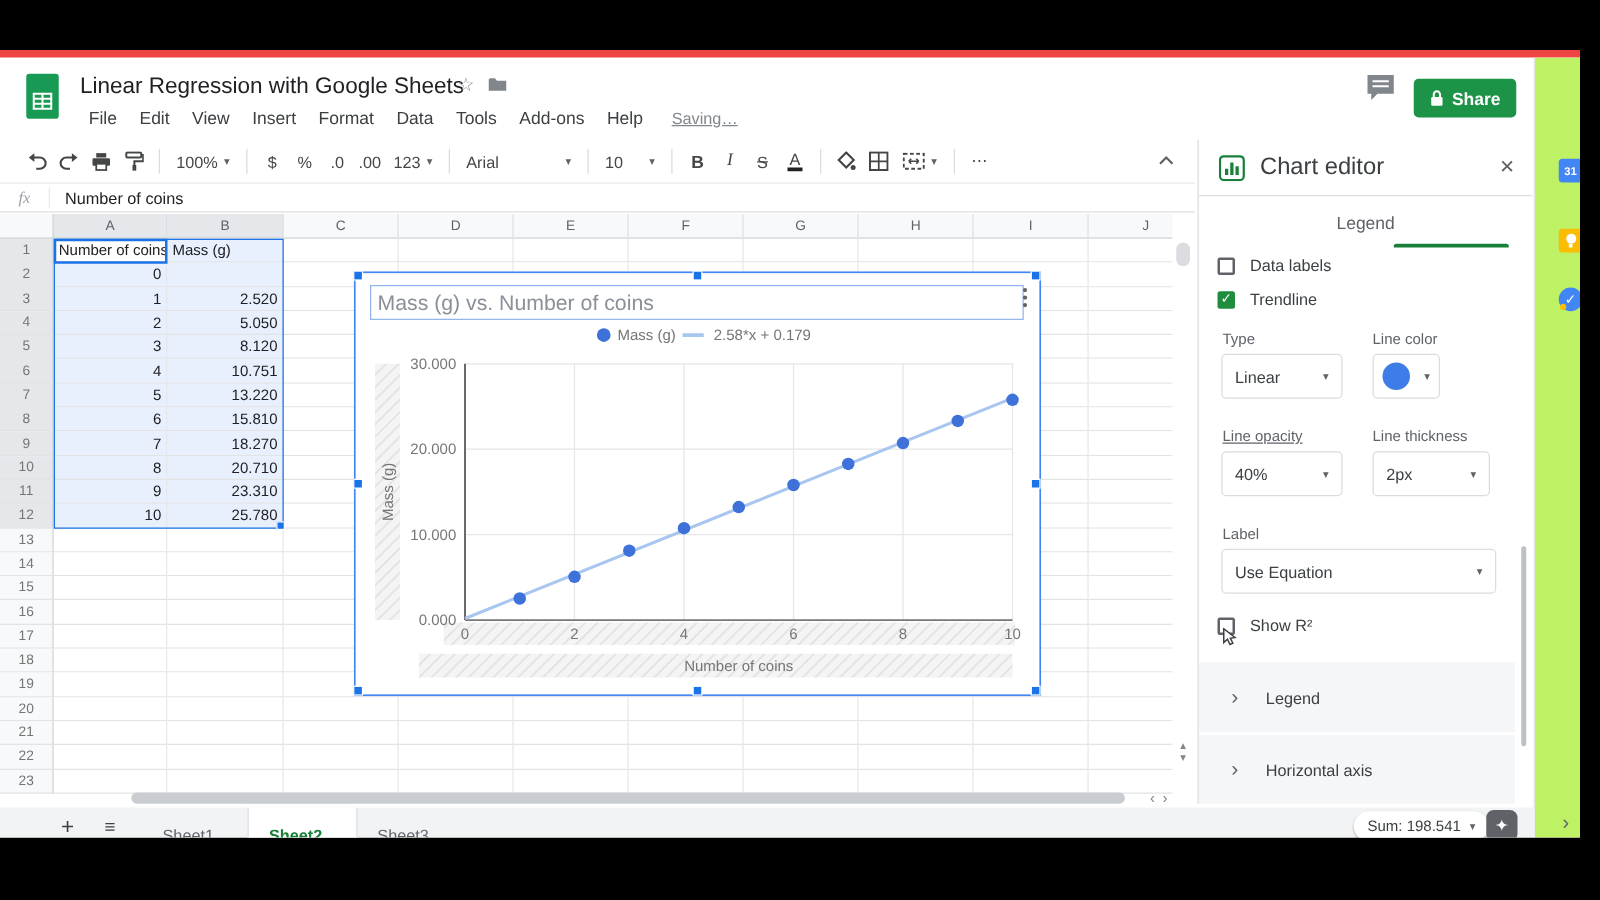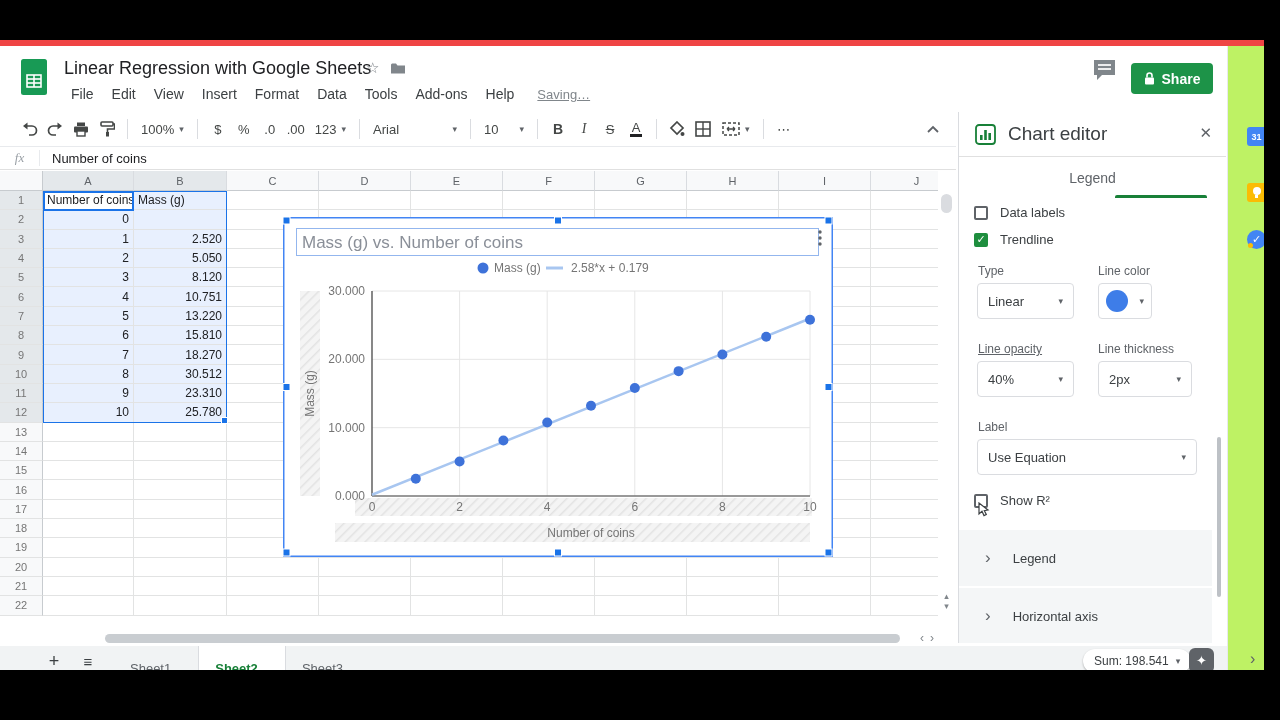"30.512" div.g-cell { text: 30.512 -> 20.710 }
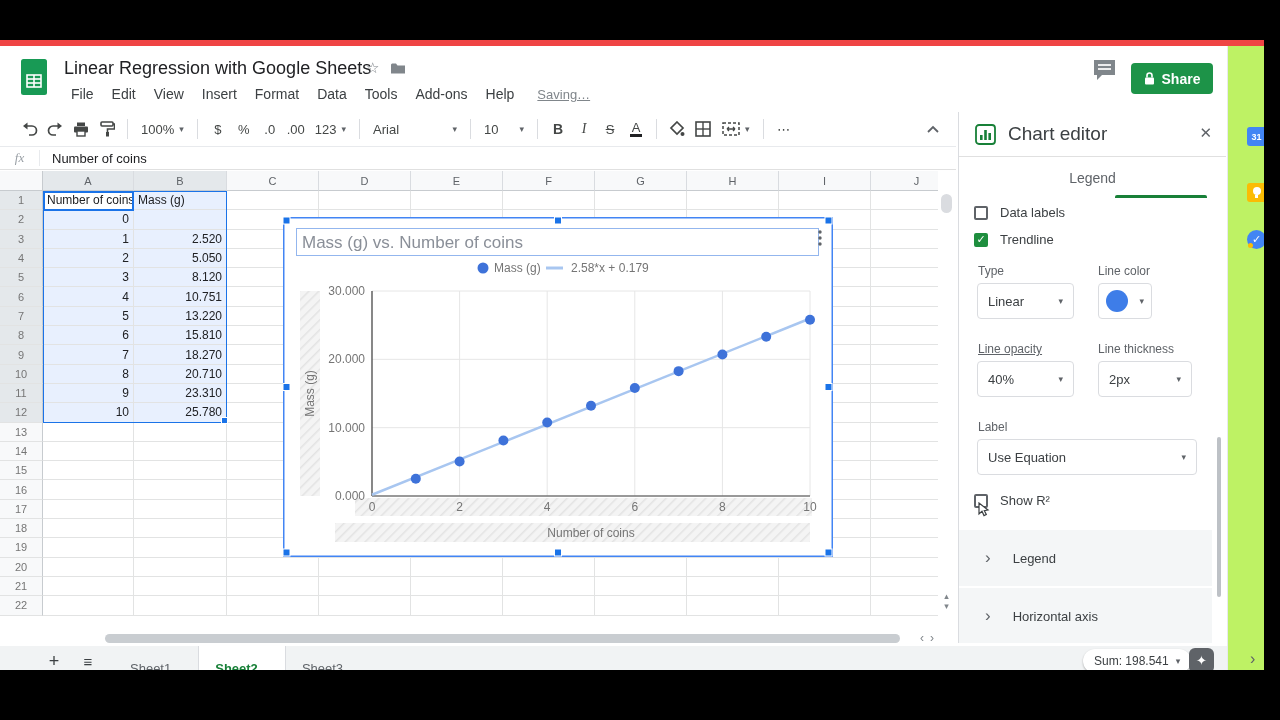"23" div.g-row { html: none -> <div> <div>23</div> <div></div> <div></div> <div></div> <div></div> <div></div> <div></div> <div></div> <div></div> <div></div> <div></div> </div> }
